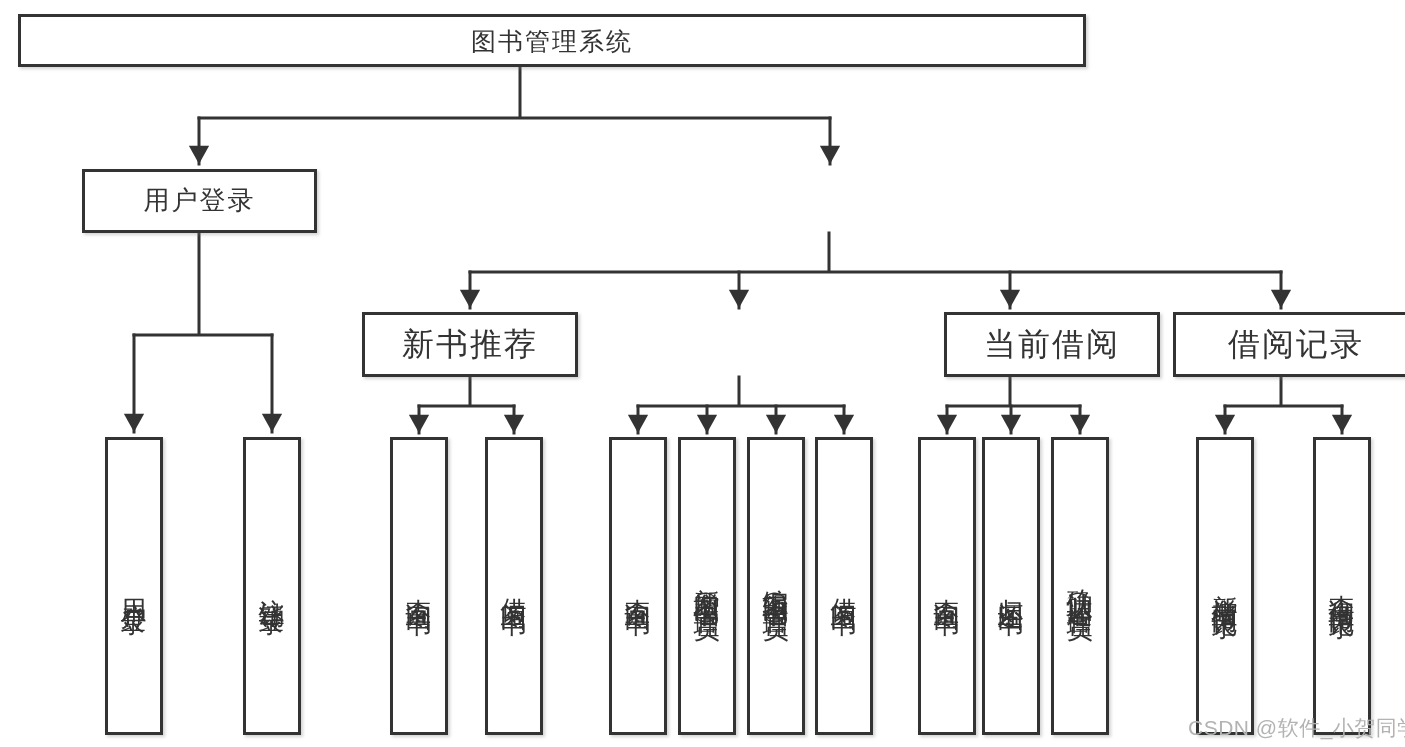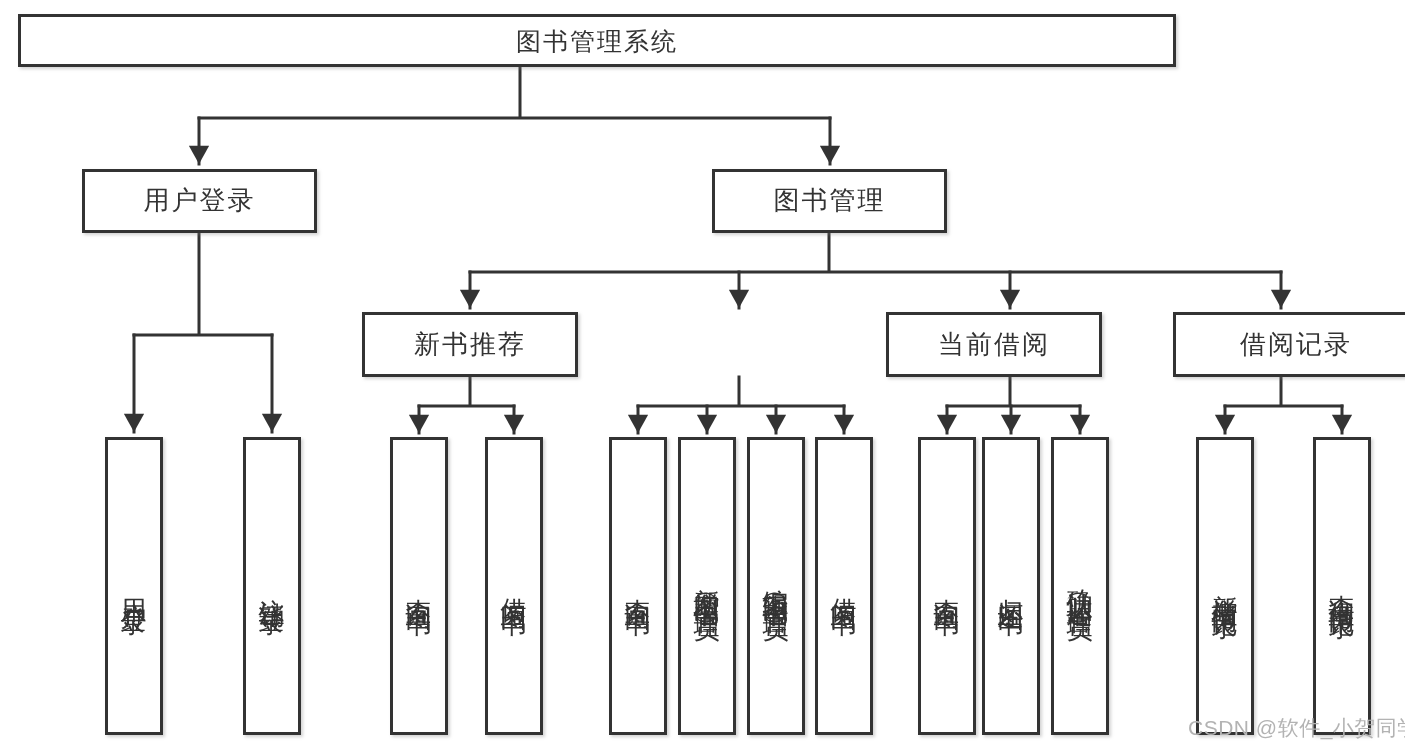"图书管理系统" .box.root { width: 1158px -> 1068px }
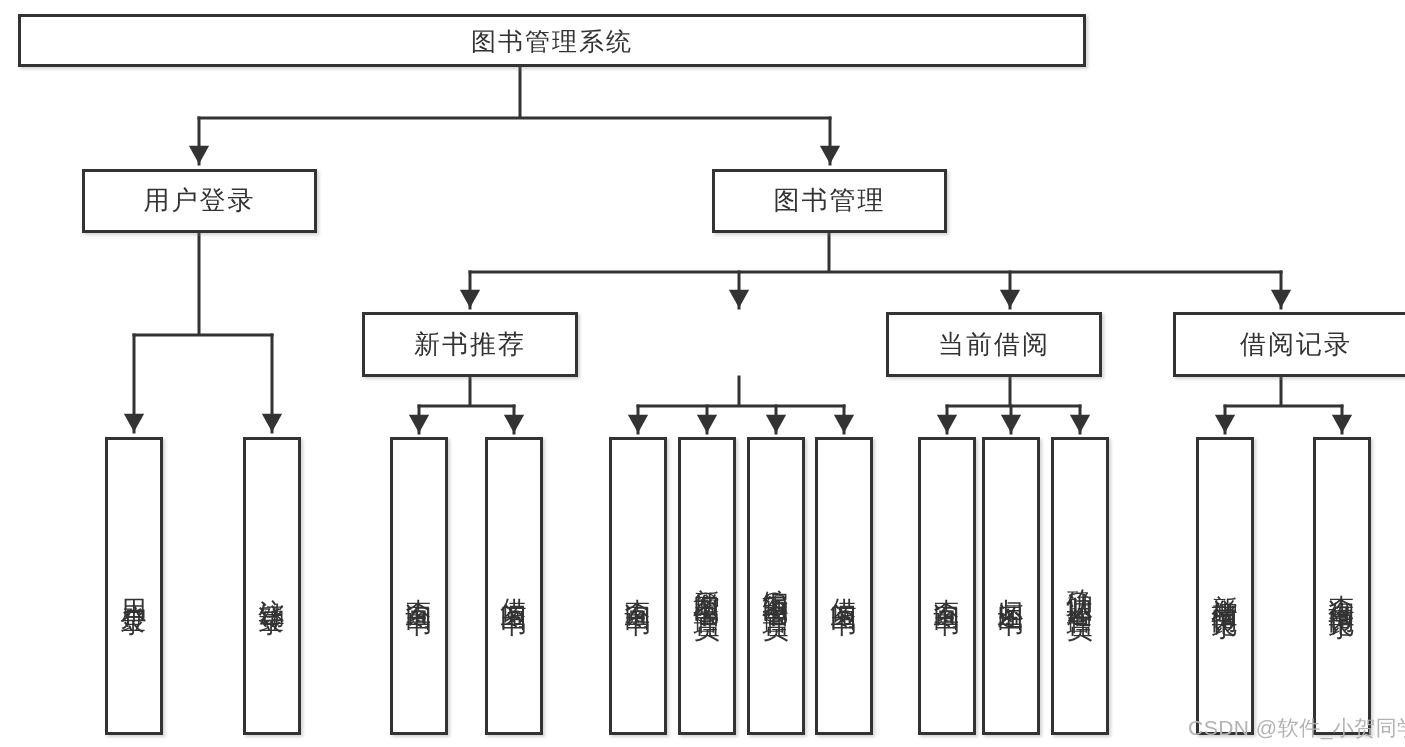"图书管理" div.box { html: <div>图书管理</div> -> none }
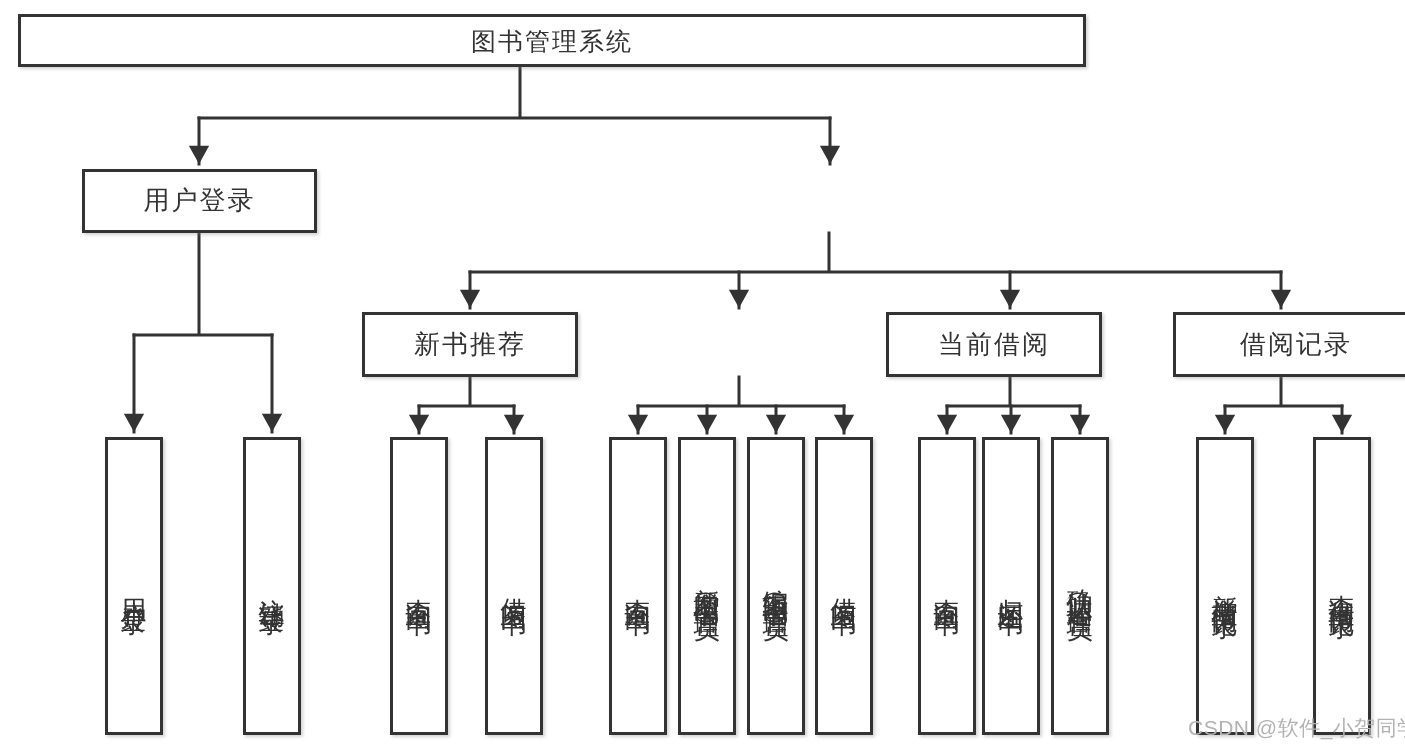"新书推荐" .box.lvl3 { font-size: 26px -> 32px }
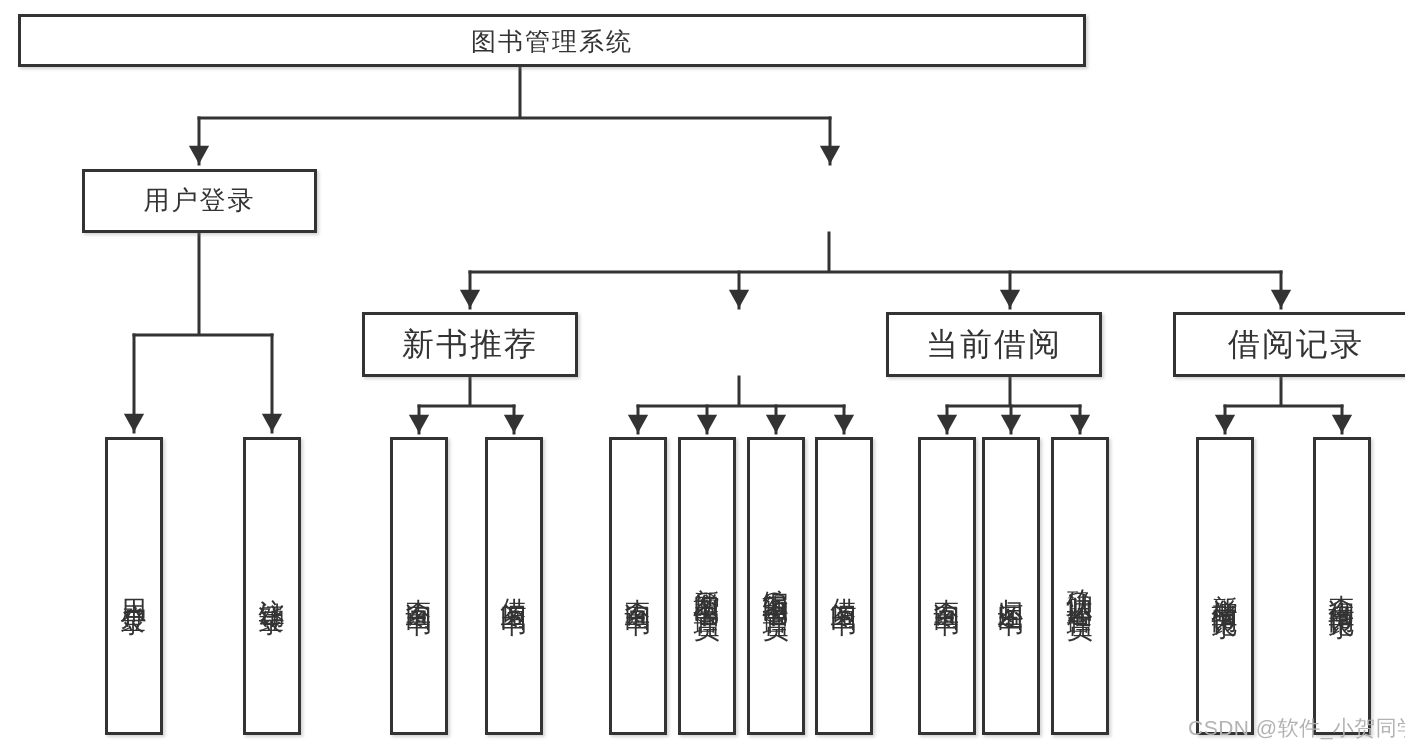"当前借阅" div.box { left: 886px -> 944px }
